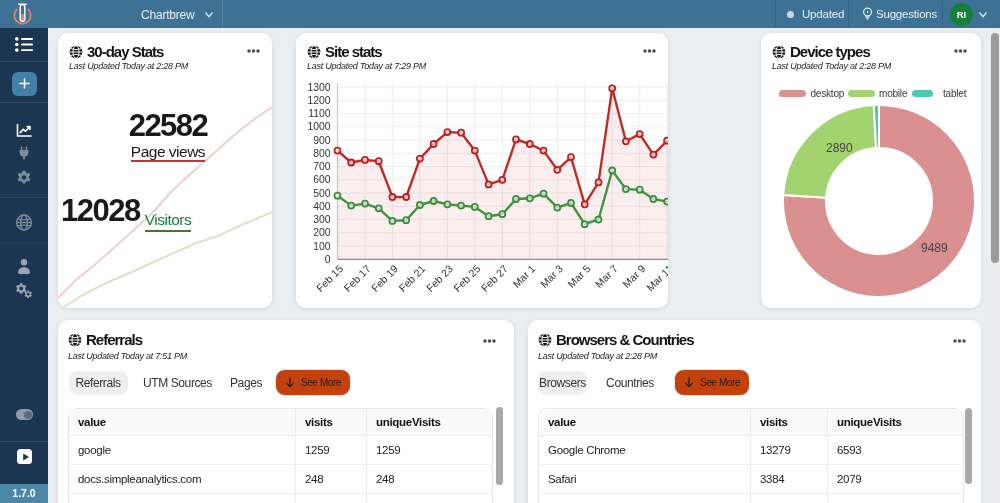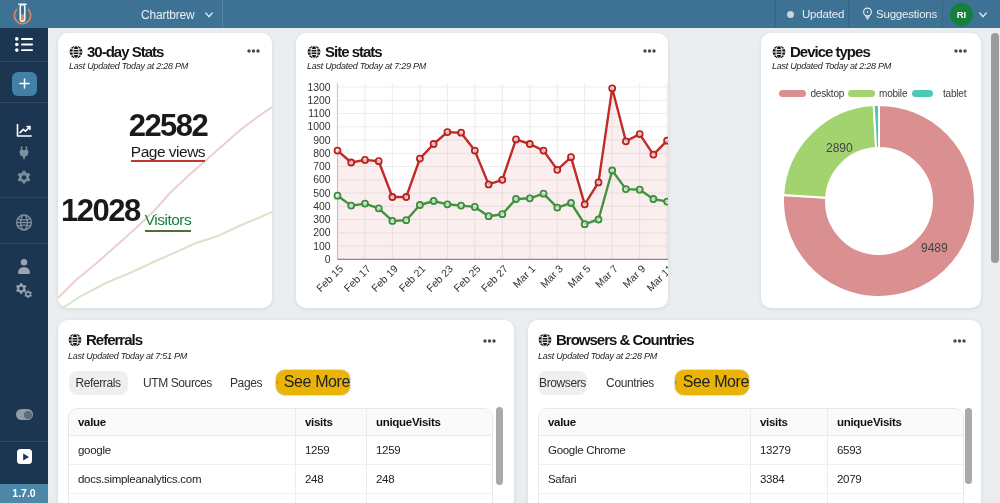"See More" .seemore { background: #eab308 -> #c2410c; font-size: 16px -> 10px }
